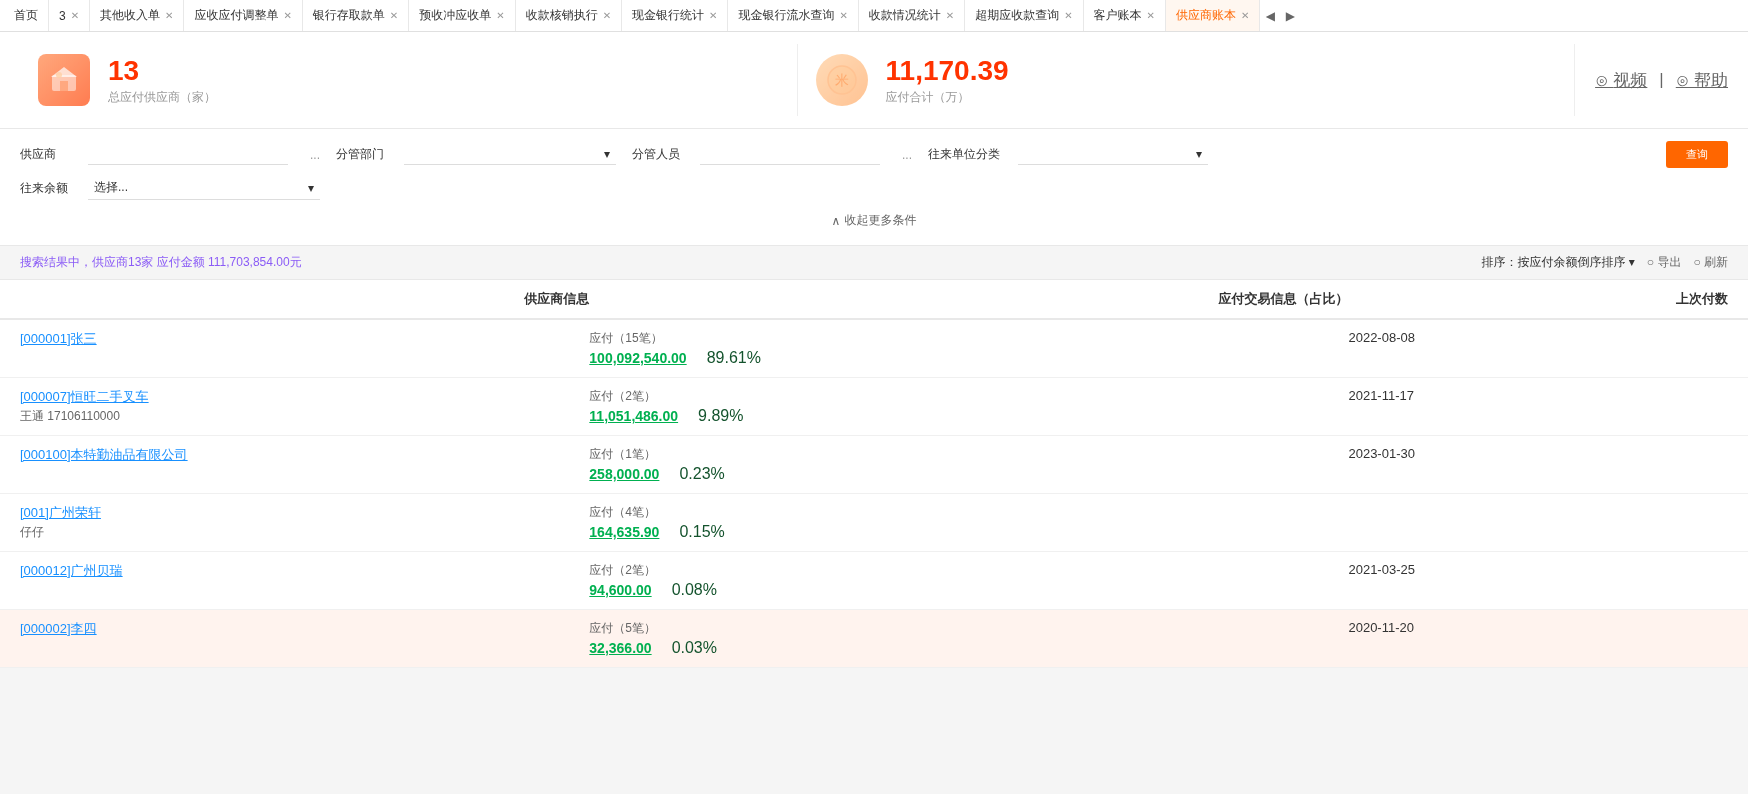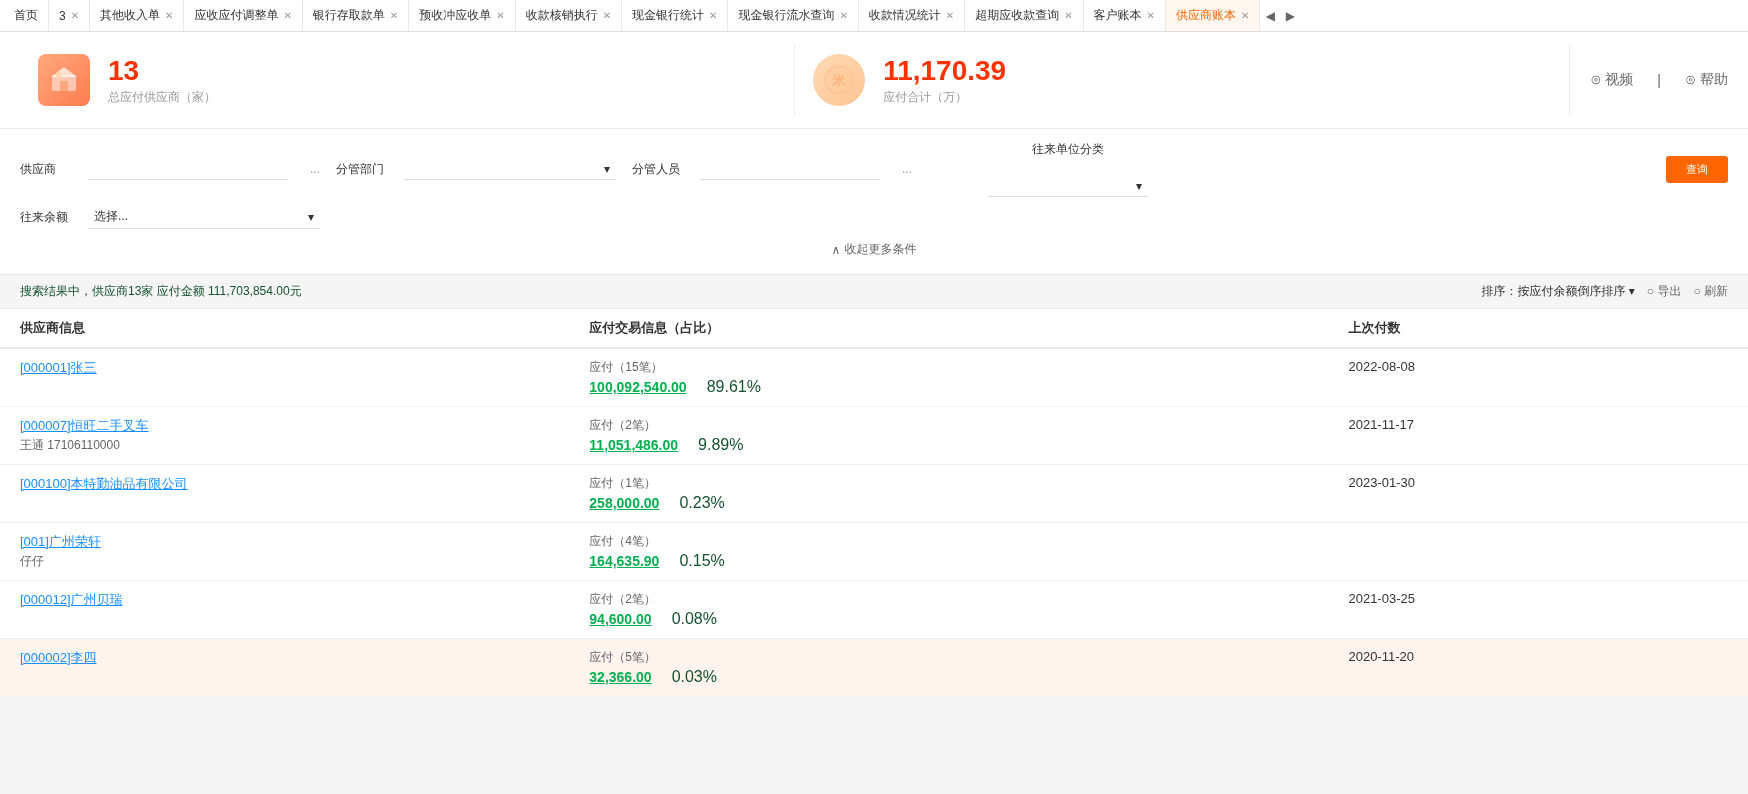"⊙ 视频" .top-right-links { font-size: 14px -> 17px; gap: 24px -> 12px; text-decoration: none -> underline }
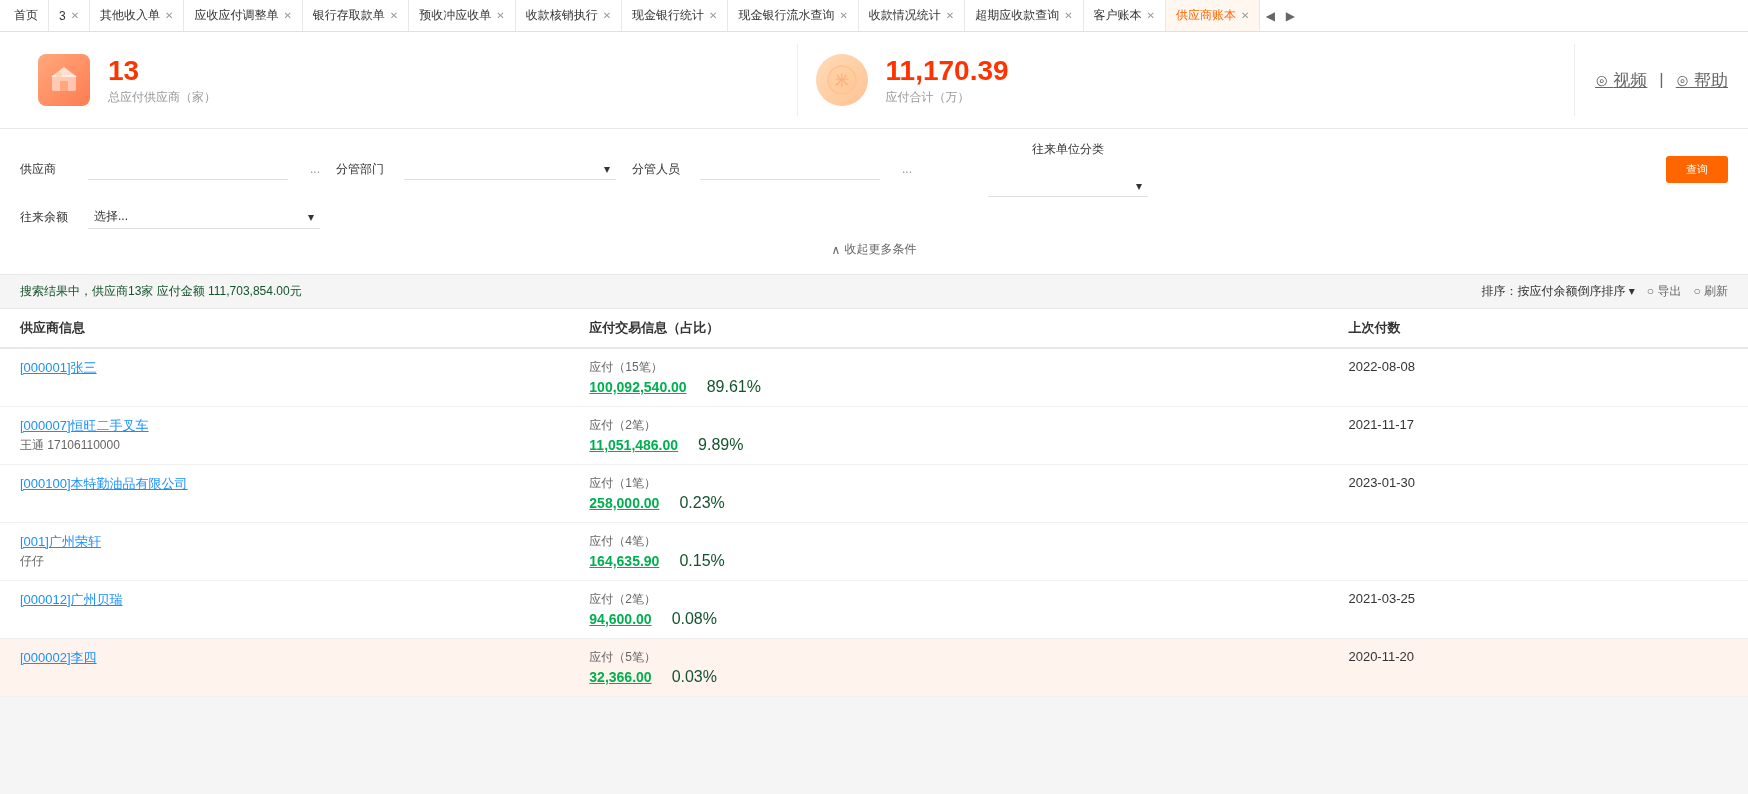"往来单位分类" div.filter-item { flex-direction: column -> none }
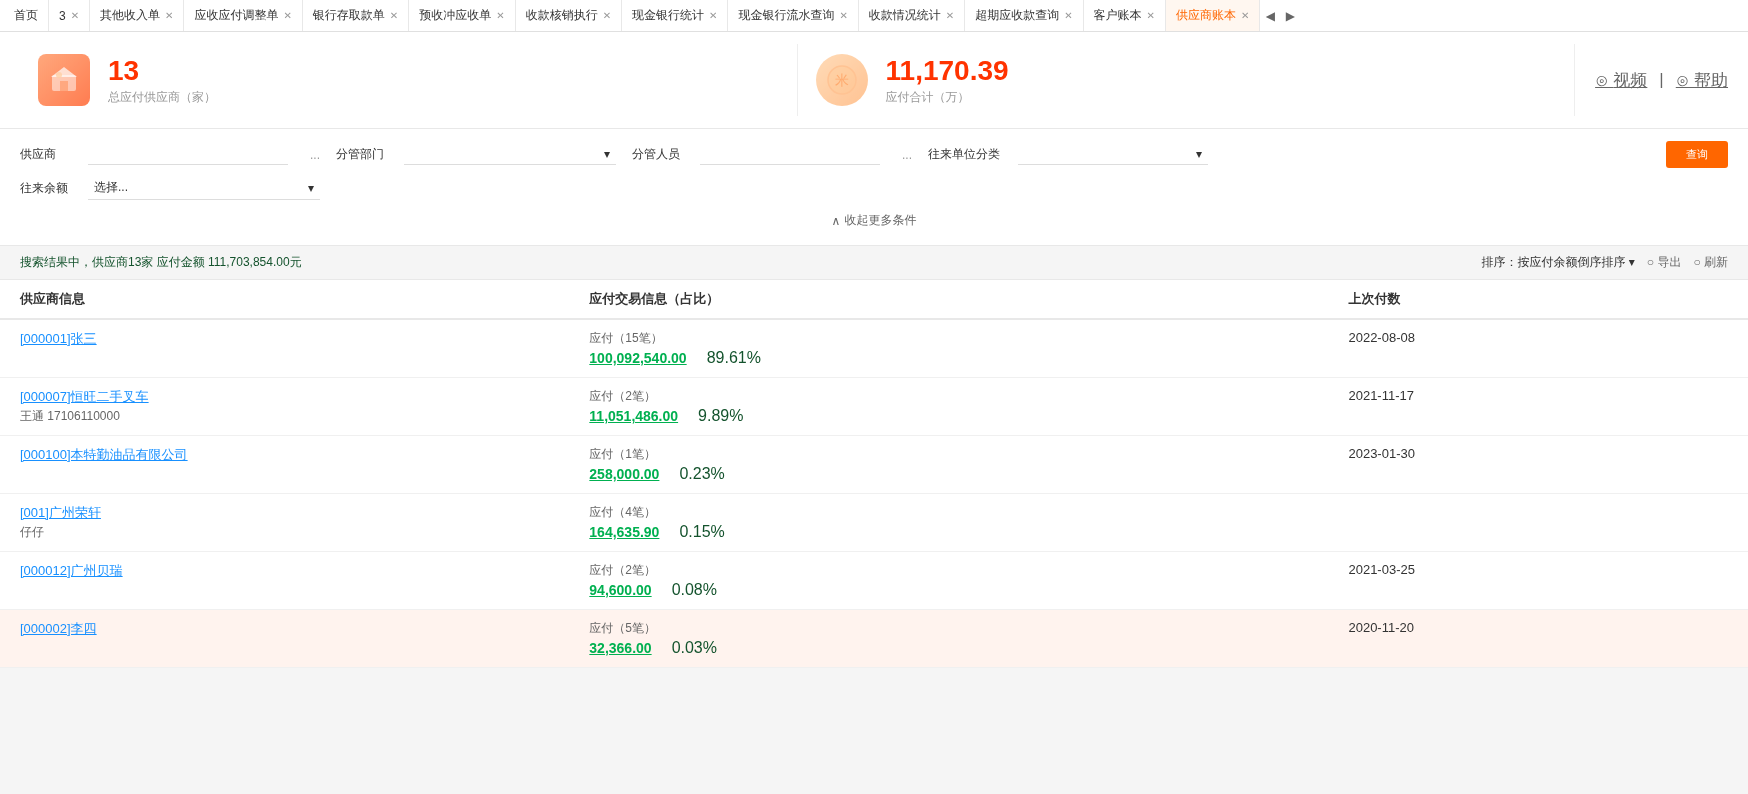"搜索结果中，供应商13家 应付金额 111,703,854.00元" .results-info { color: #14532d -> #8b5cf6 }
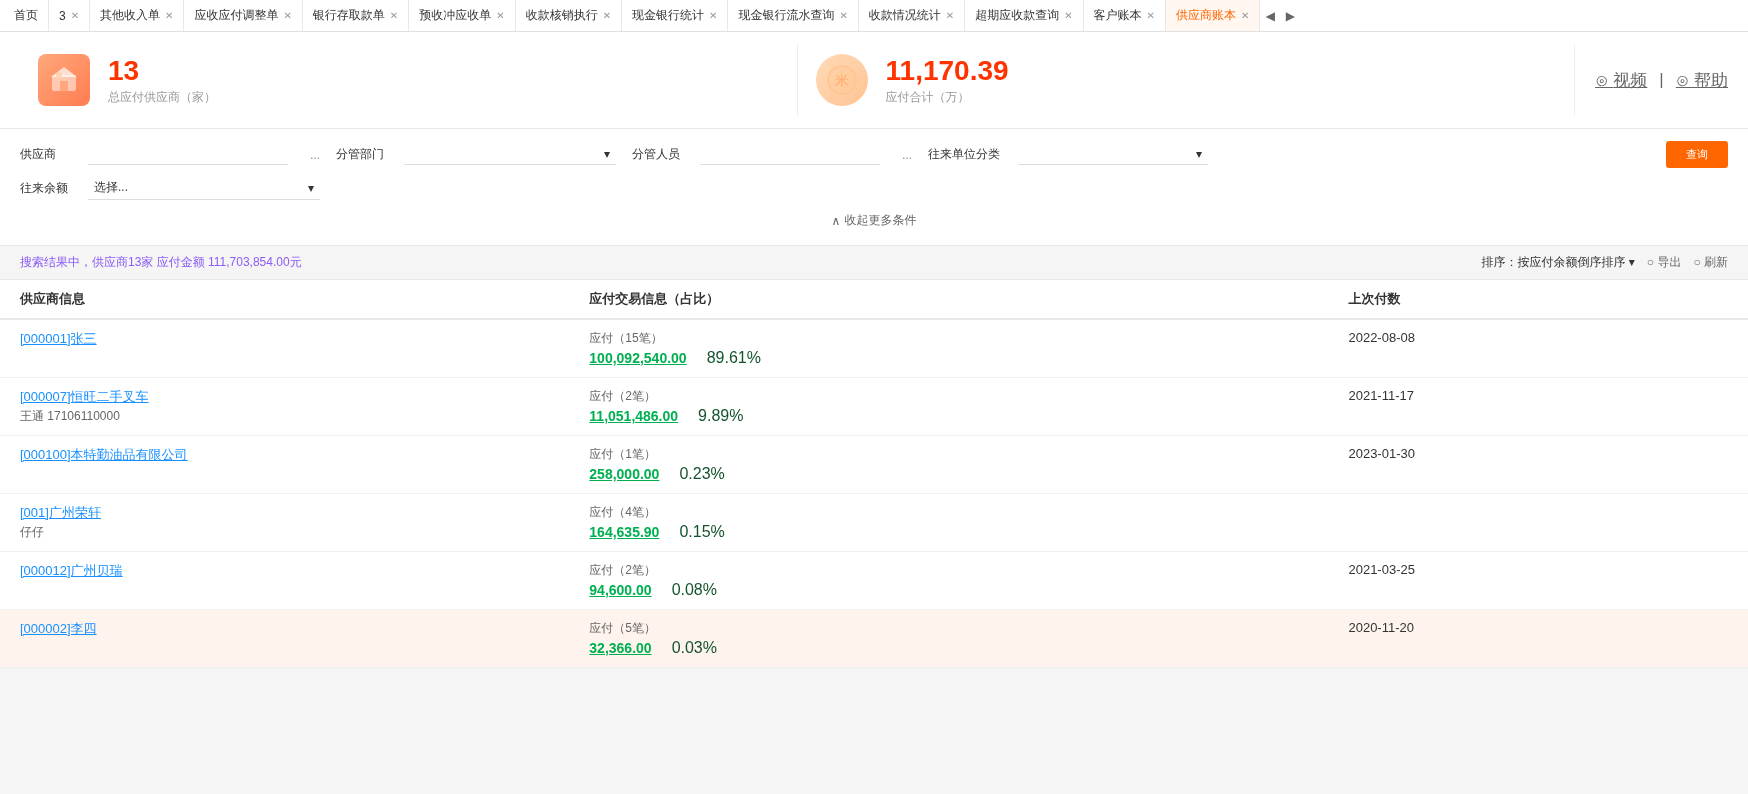"供应商信息" .table-header { text-align: none -> right }
